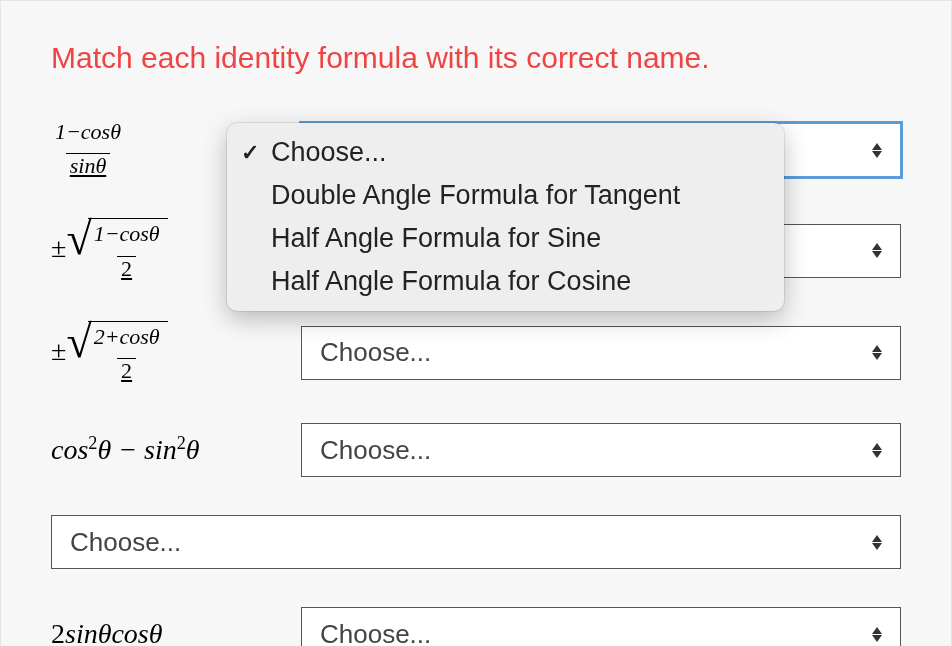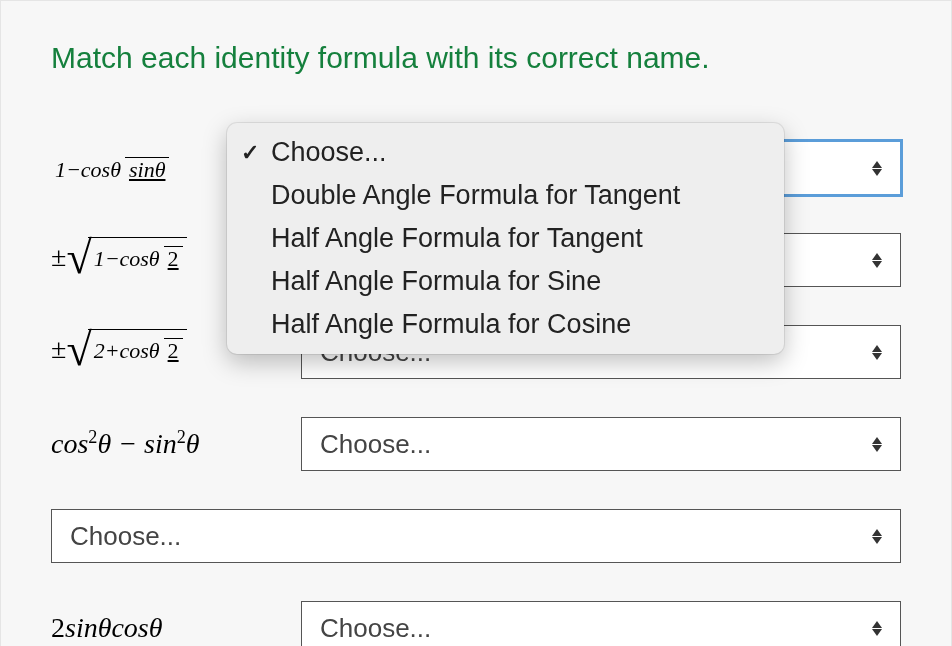"Match each identity formula with" .question { color: #15803d -> #ef4444; margin-bottom: 66px -> 45px }
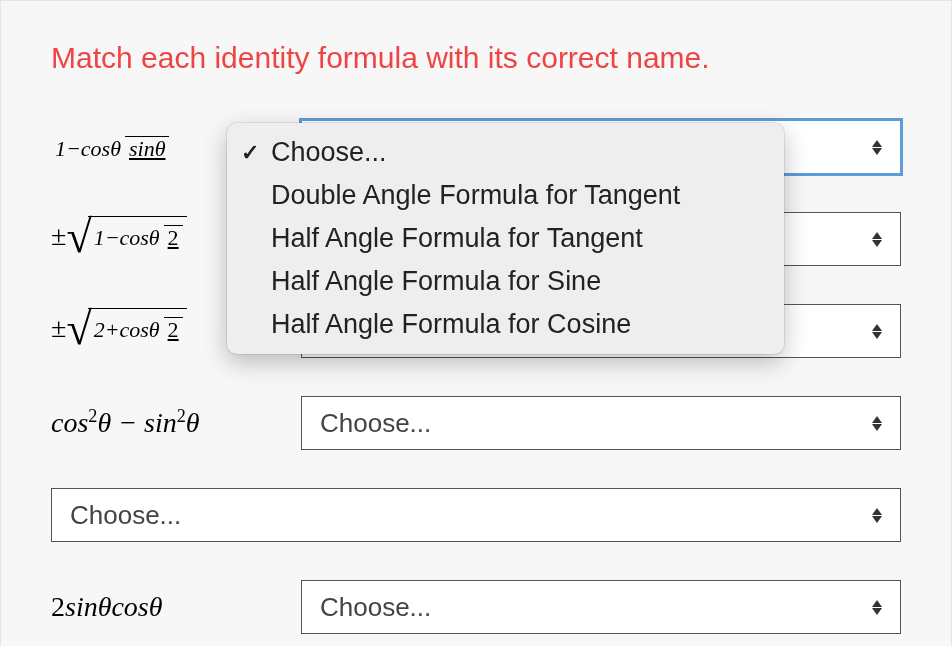"1−cosθ" .formula .frac { flex-direction: row -> column; gap: none -> 9px }
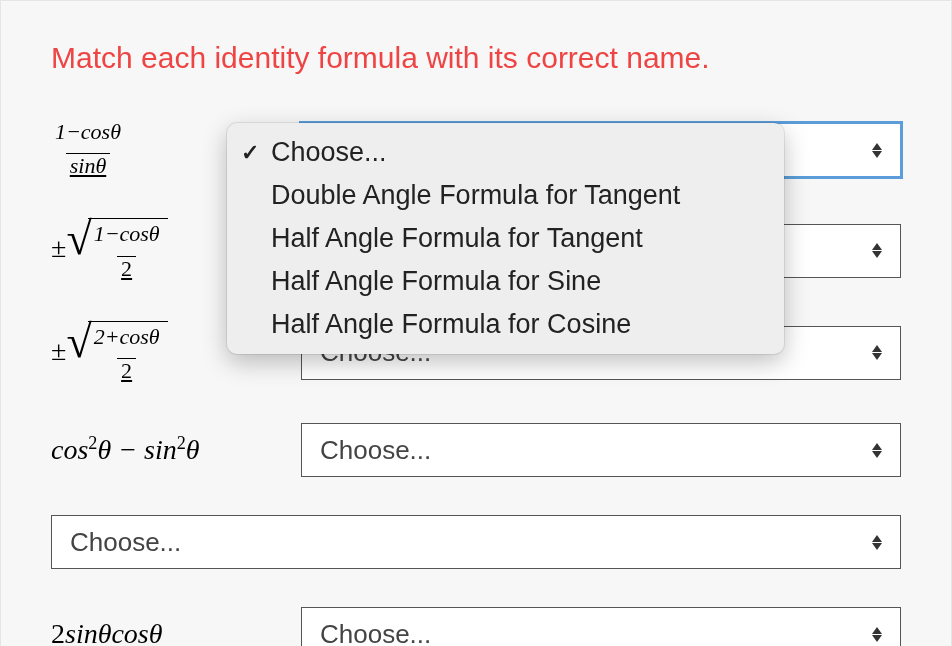"Half Angle Formula for Tangent" div.option { html: <div> <span></span> <span>Half Angle Formula for Tangent</span> </div> -> none }
